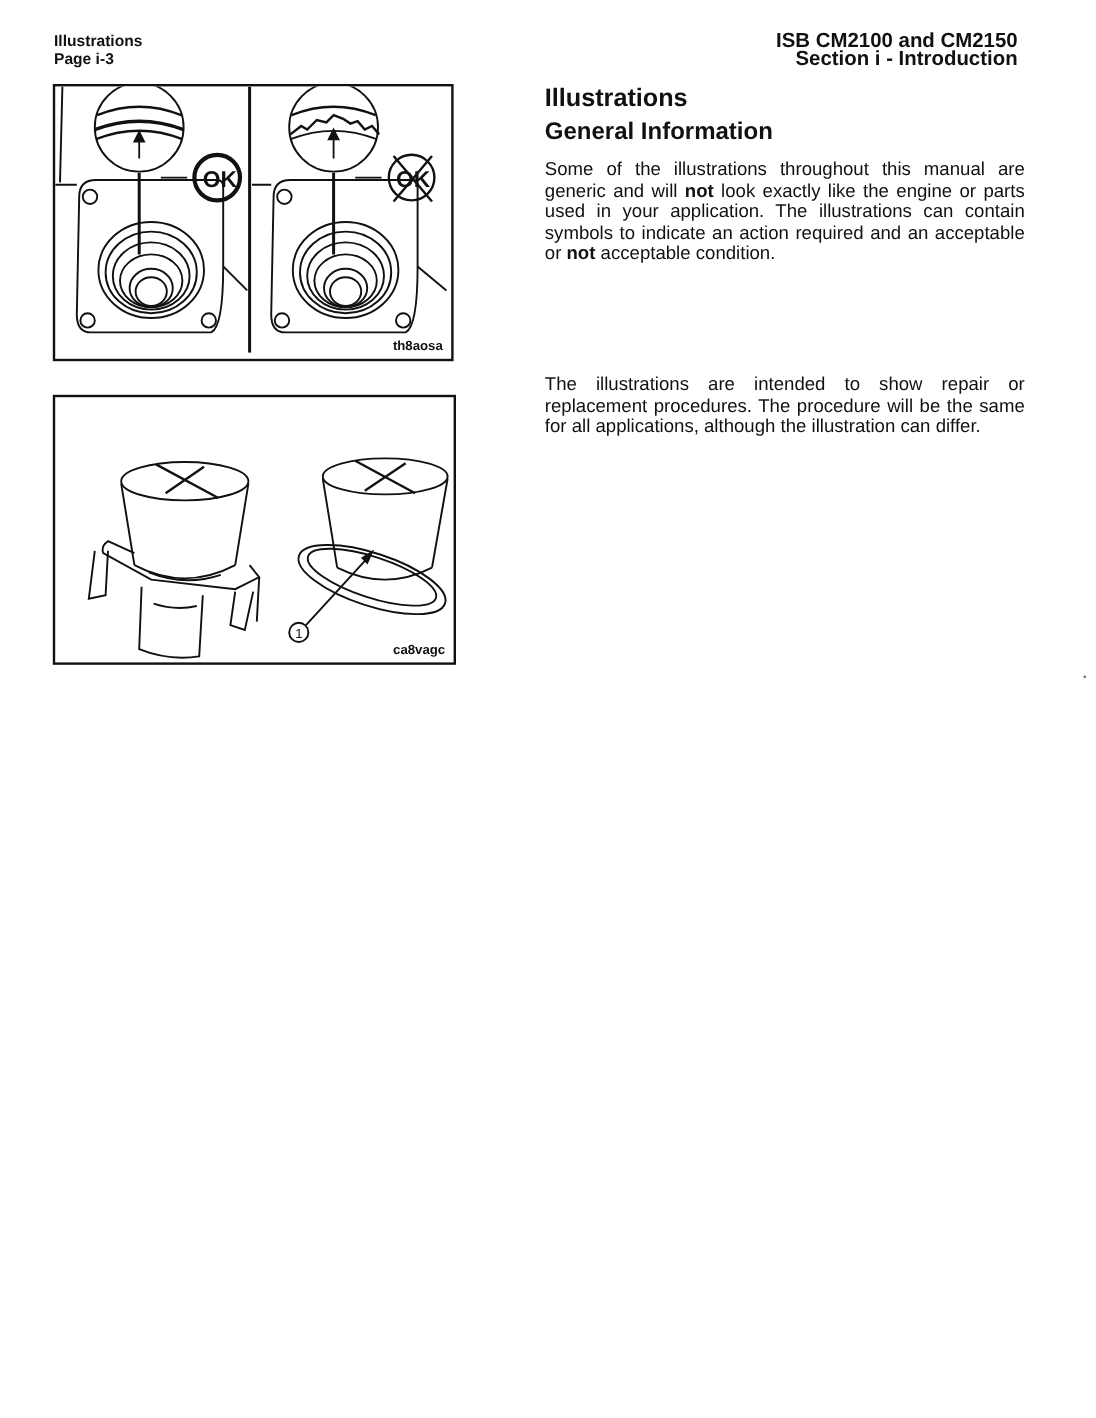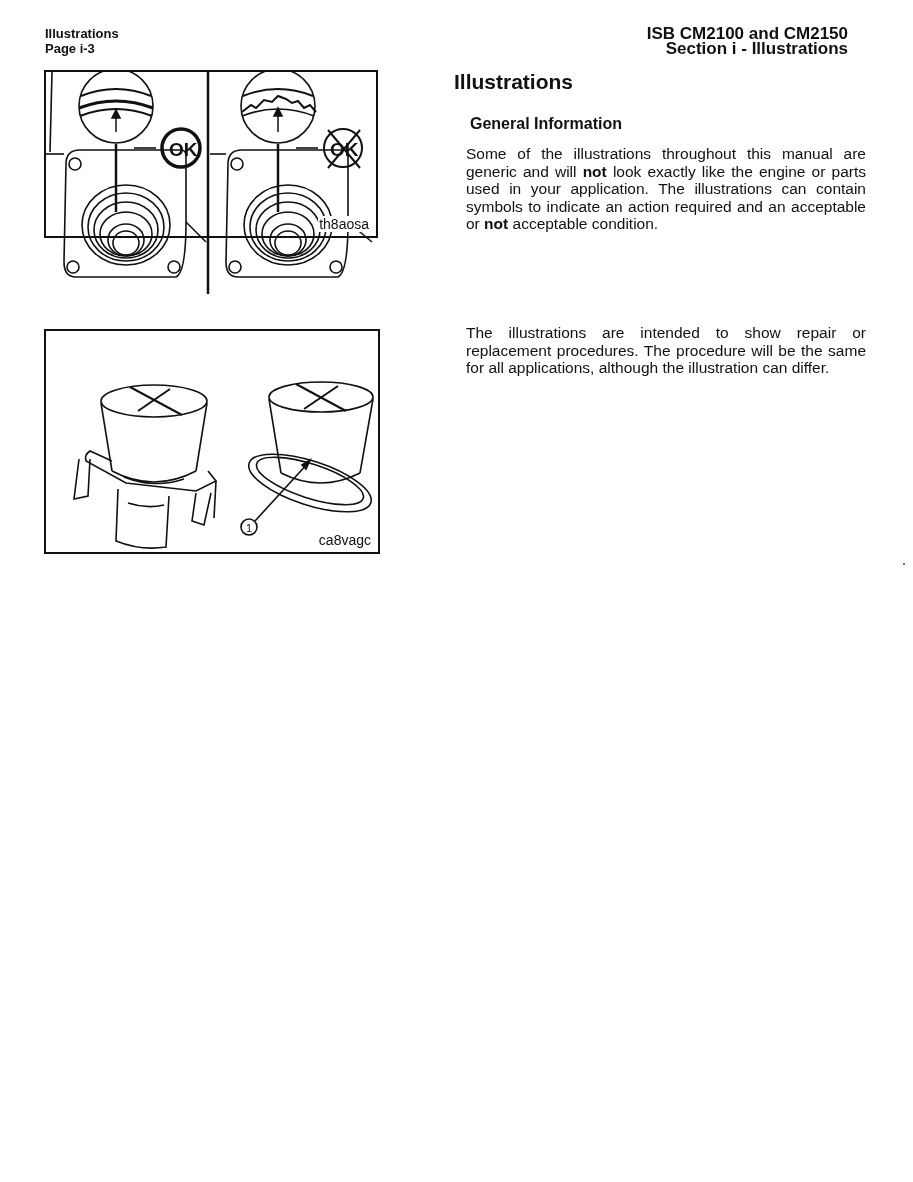"Section i - Illustrations" div { text: Illustrations -> Introduction }
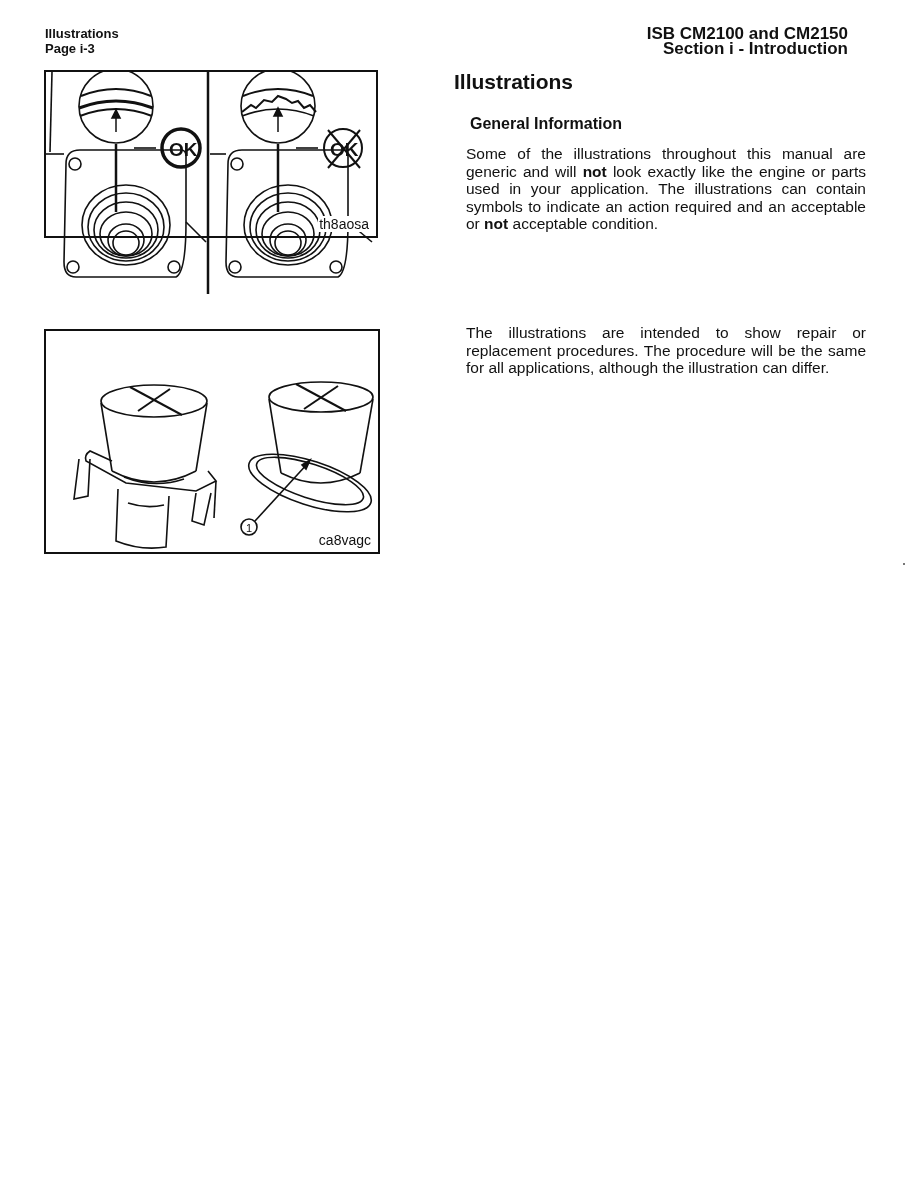"General Information" .h2 { font-size: 16px -> 20px; margin: 16px -> 0 }
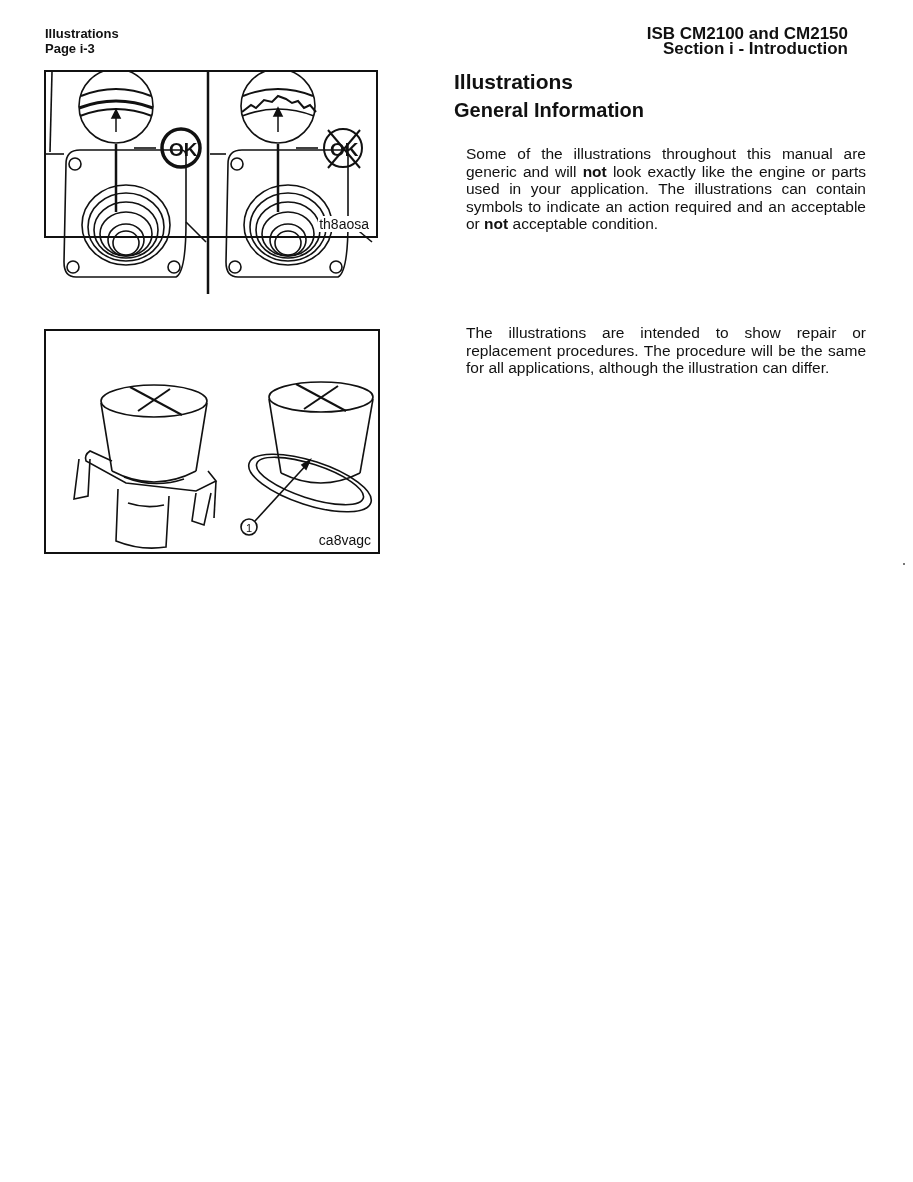"OK" .fig1 { height: 168px -> 231px }
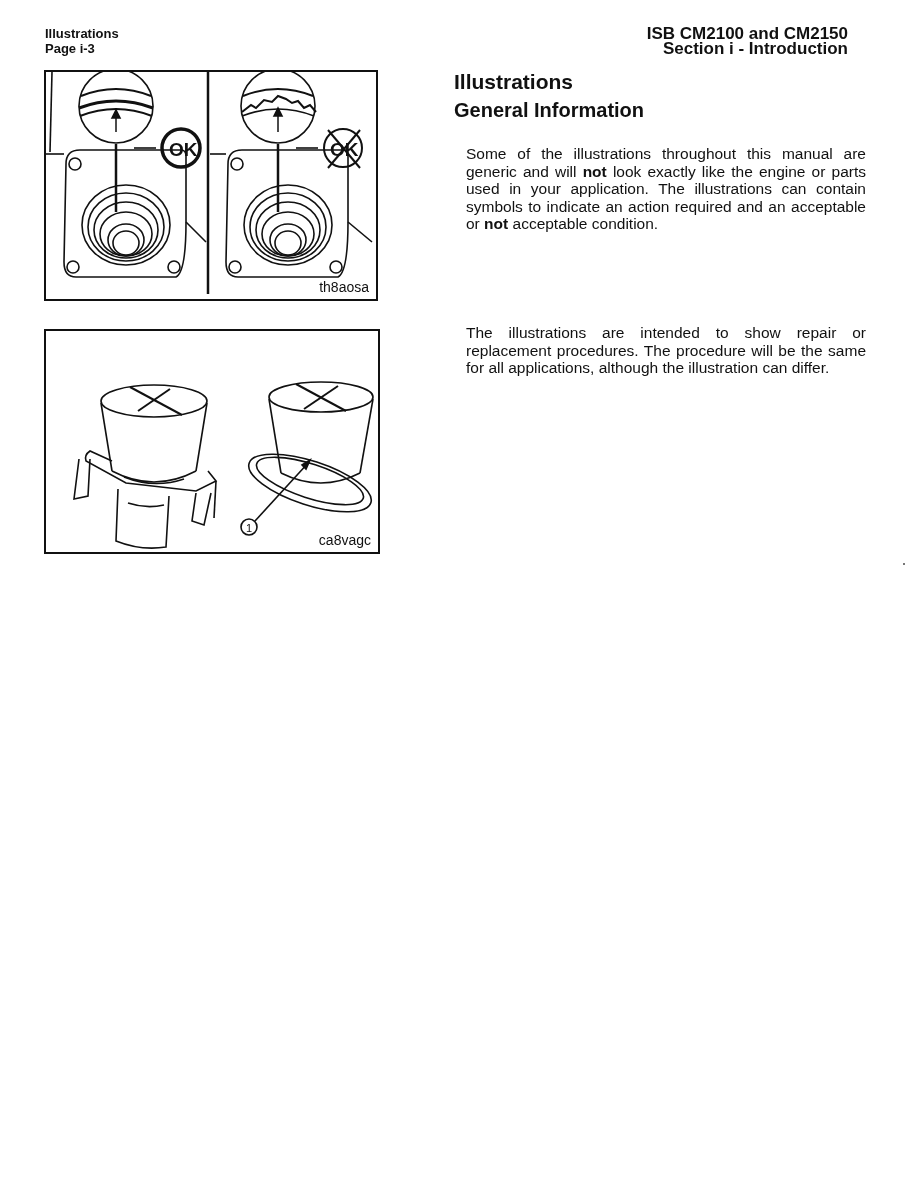"Some of the illustrations throughout" .para { margin: 12px -> 0 }
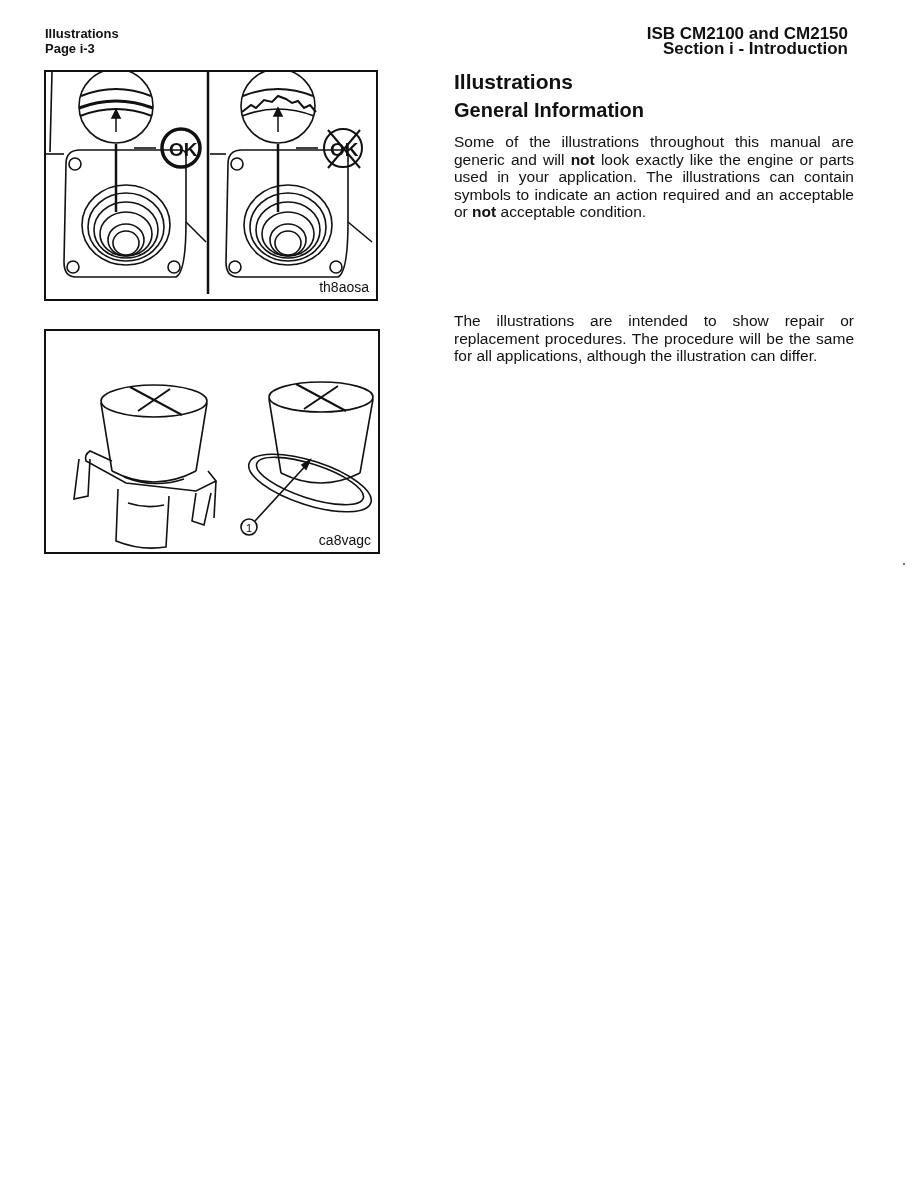"th8aosa" .figcode { font-size: 14px -> 11px; font-weight: normal -> bold }
